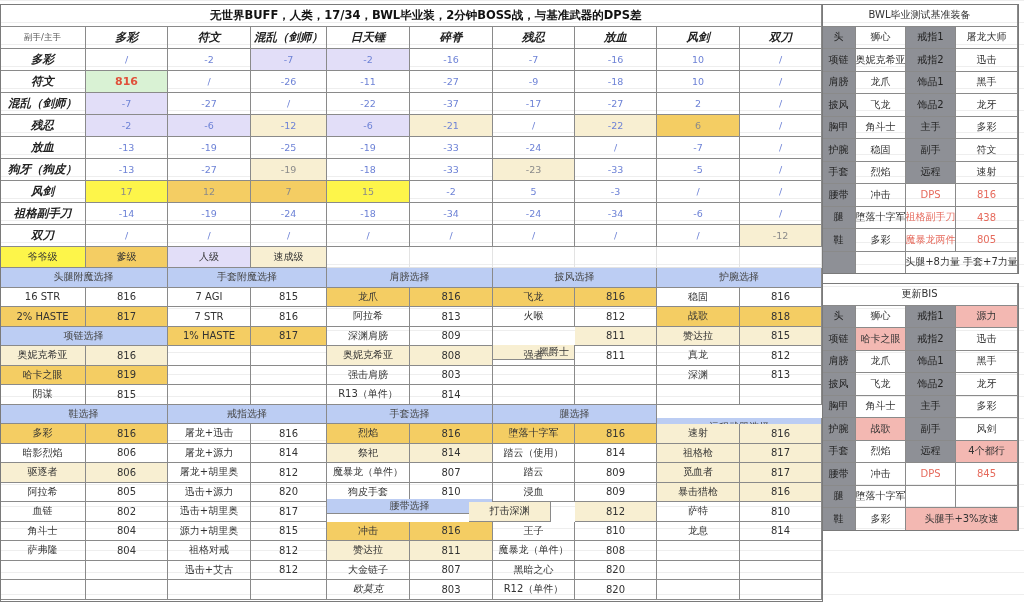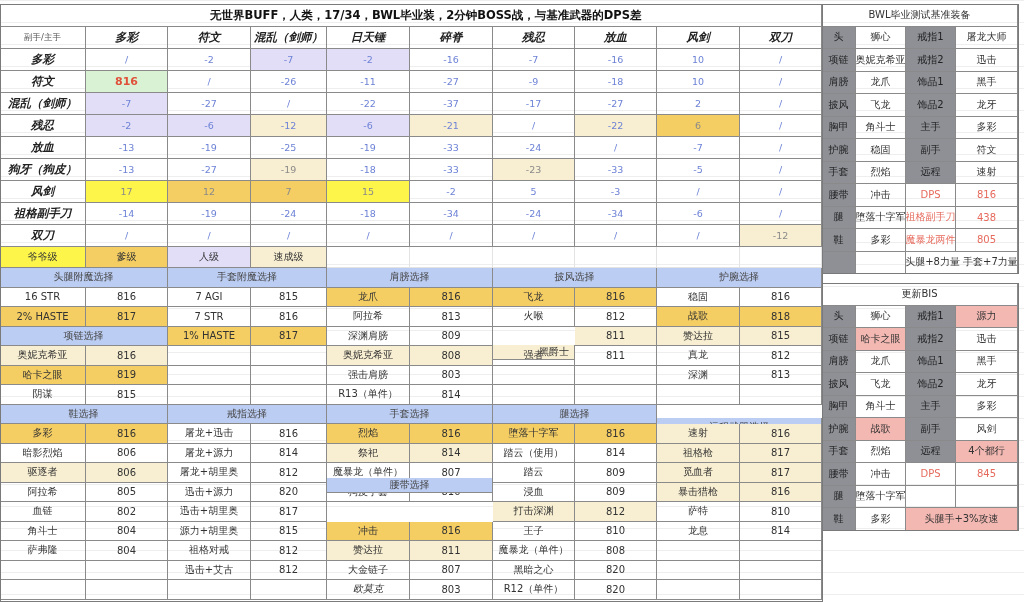"腰带选择" div.cell { top: 478px -> 499px }
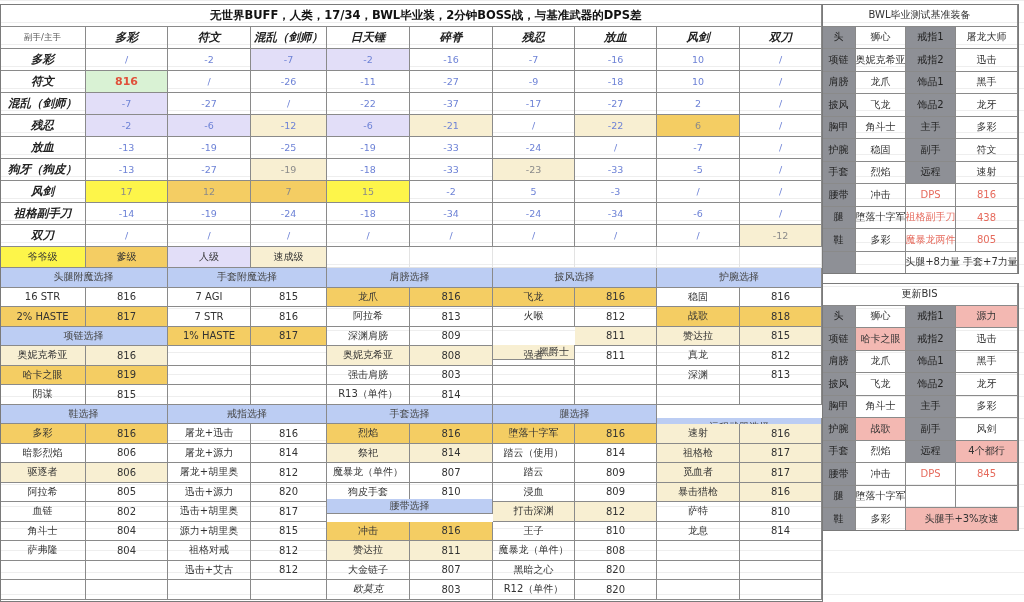"打击深渊" div.cell { left: 493px -> 469px }
